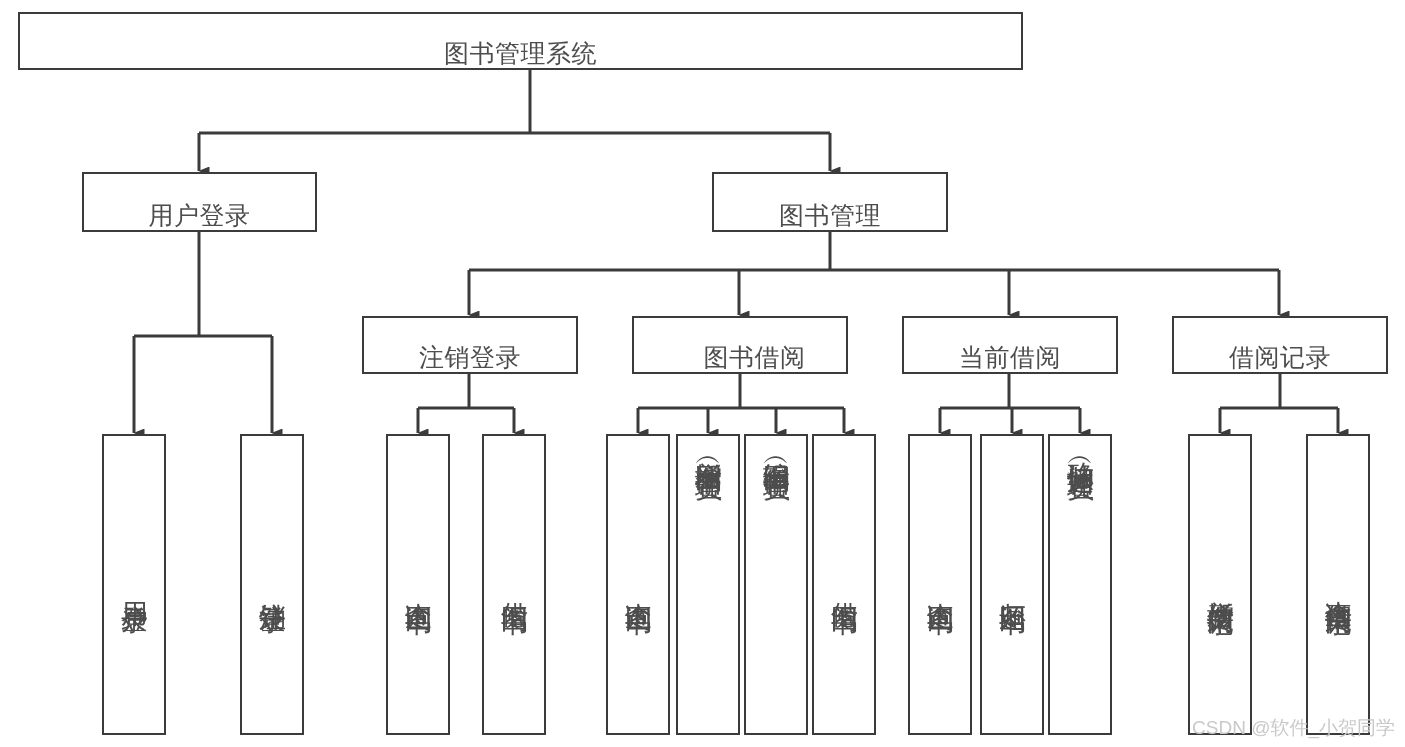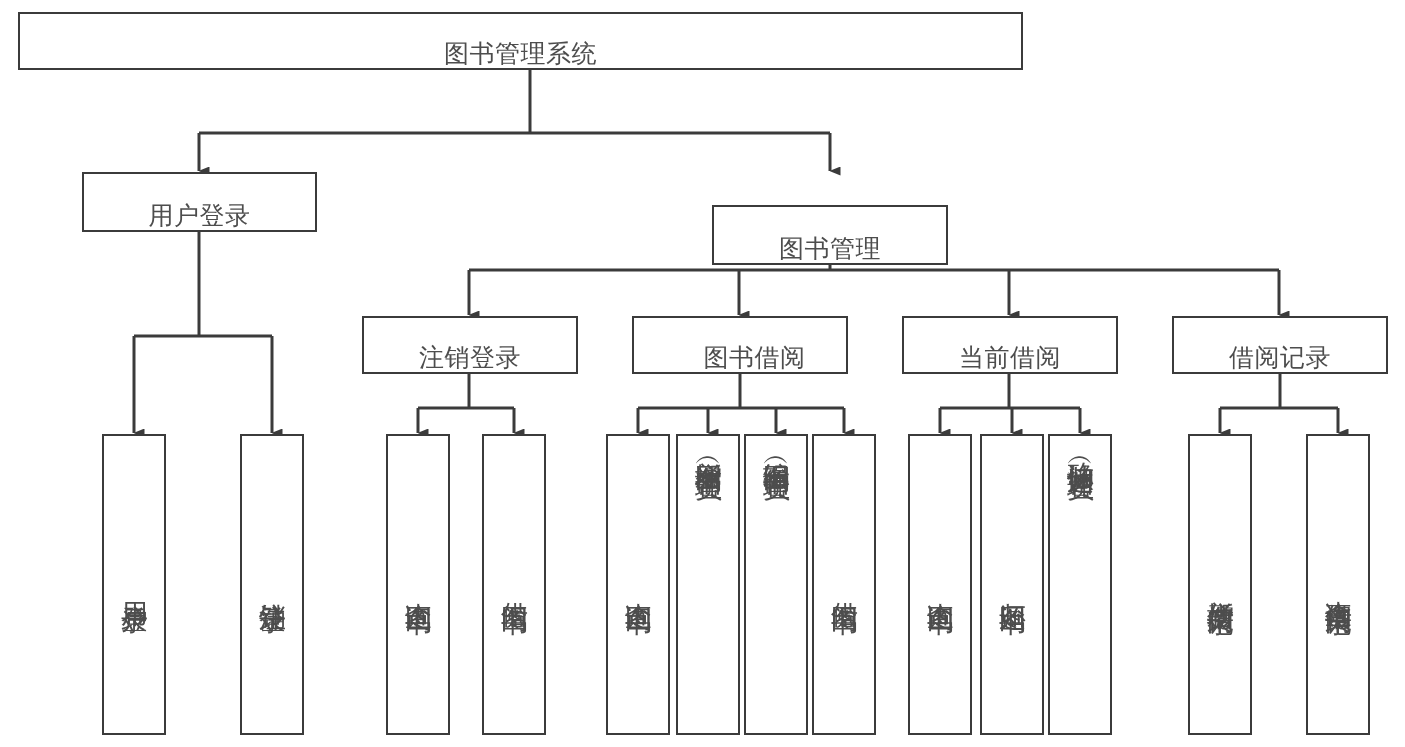"图书管理" div.node { margin-top: 33px -> none }
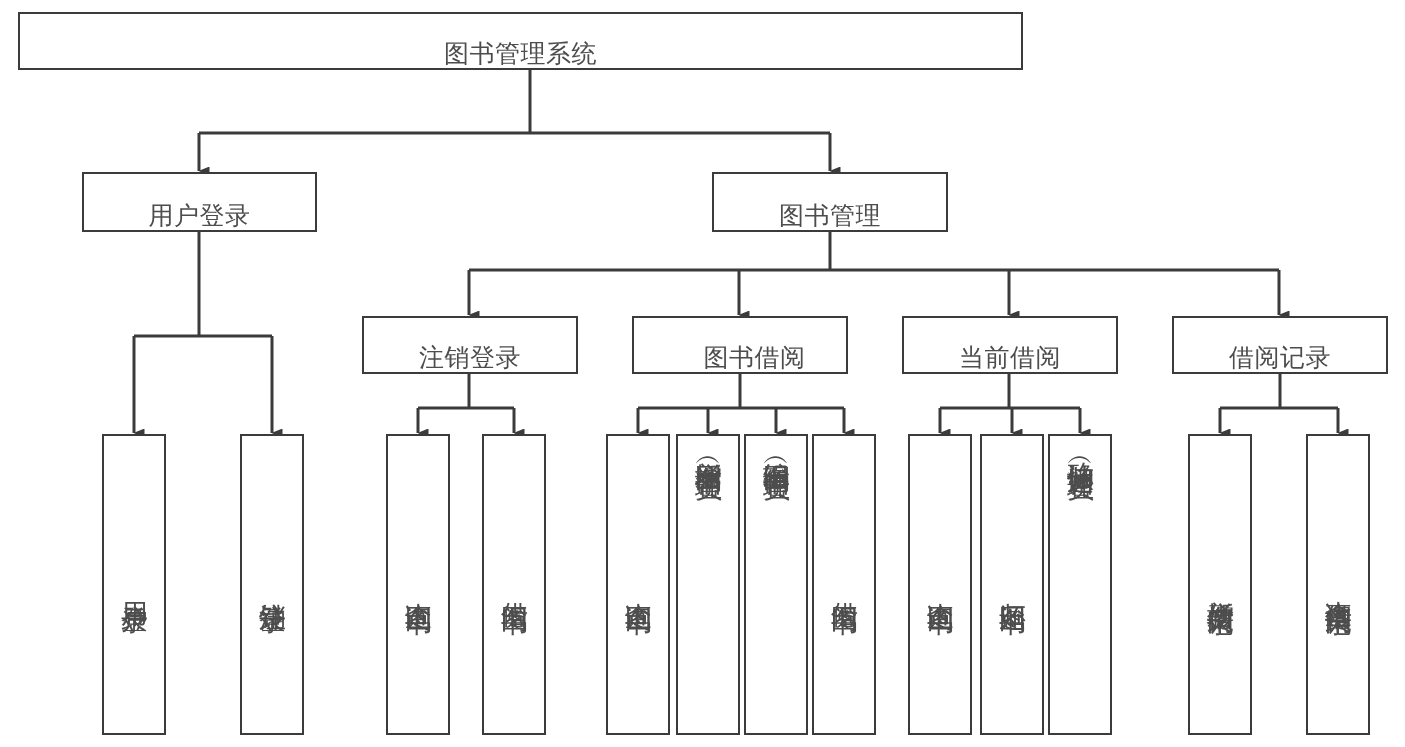"CSDN @软件_小贺同学" div.watermark { html: none -> <div>CSDN @软件_小贺同学</div> }
